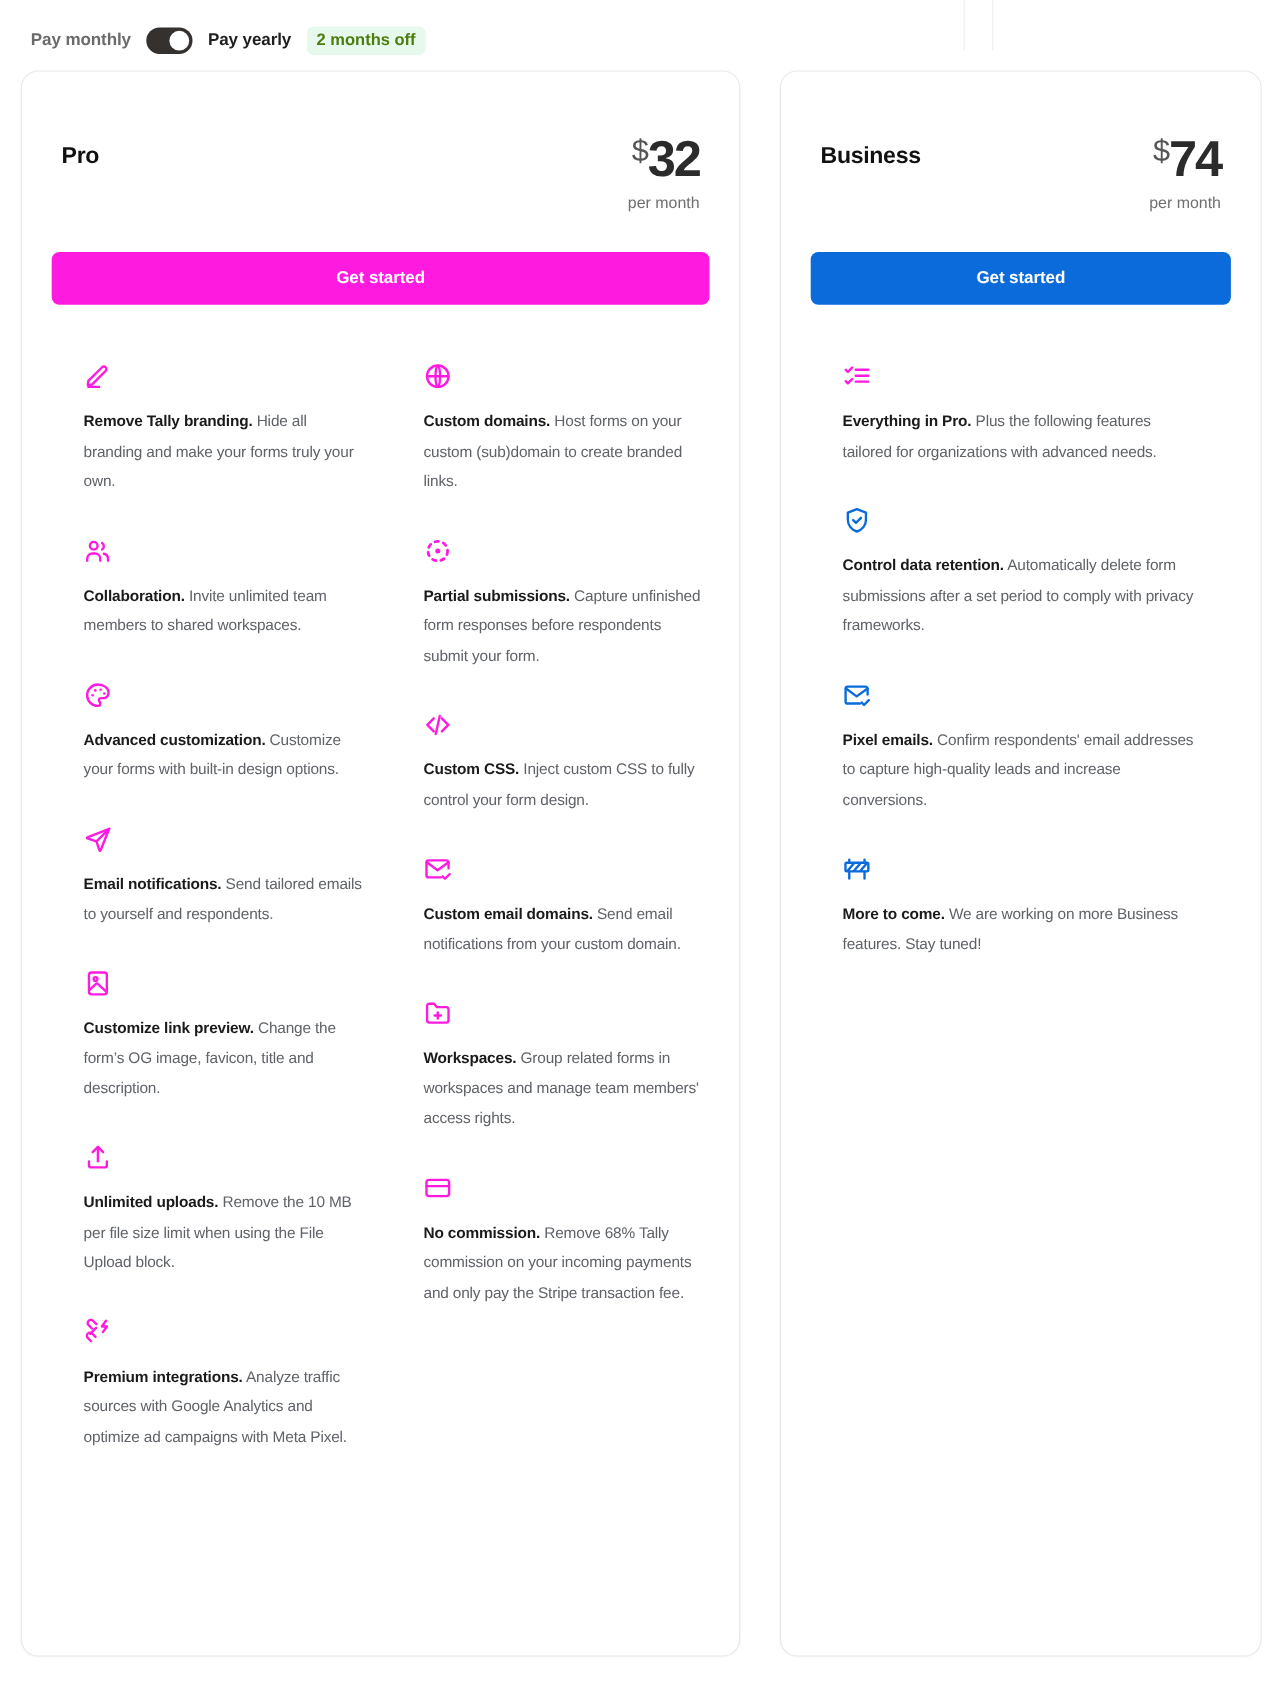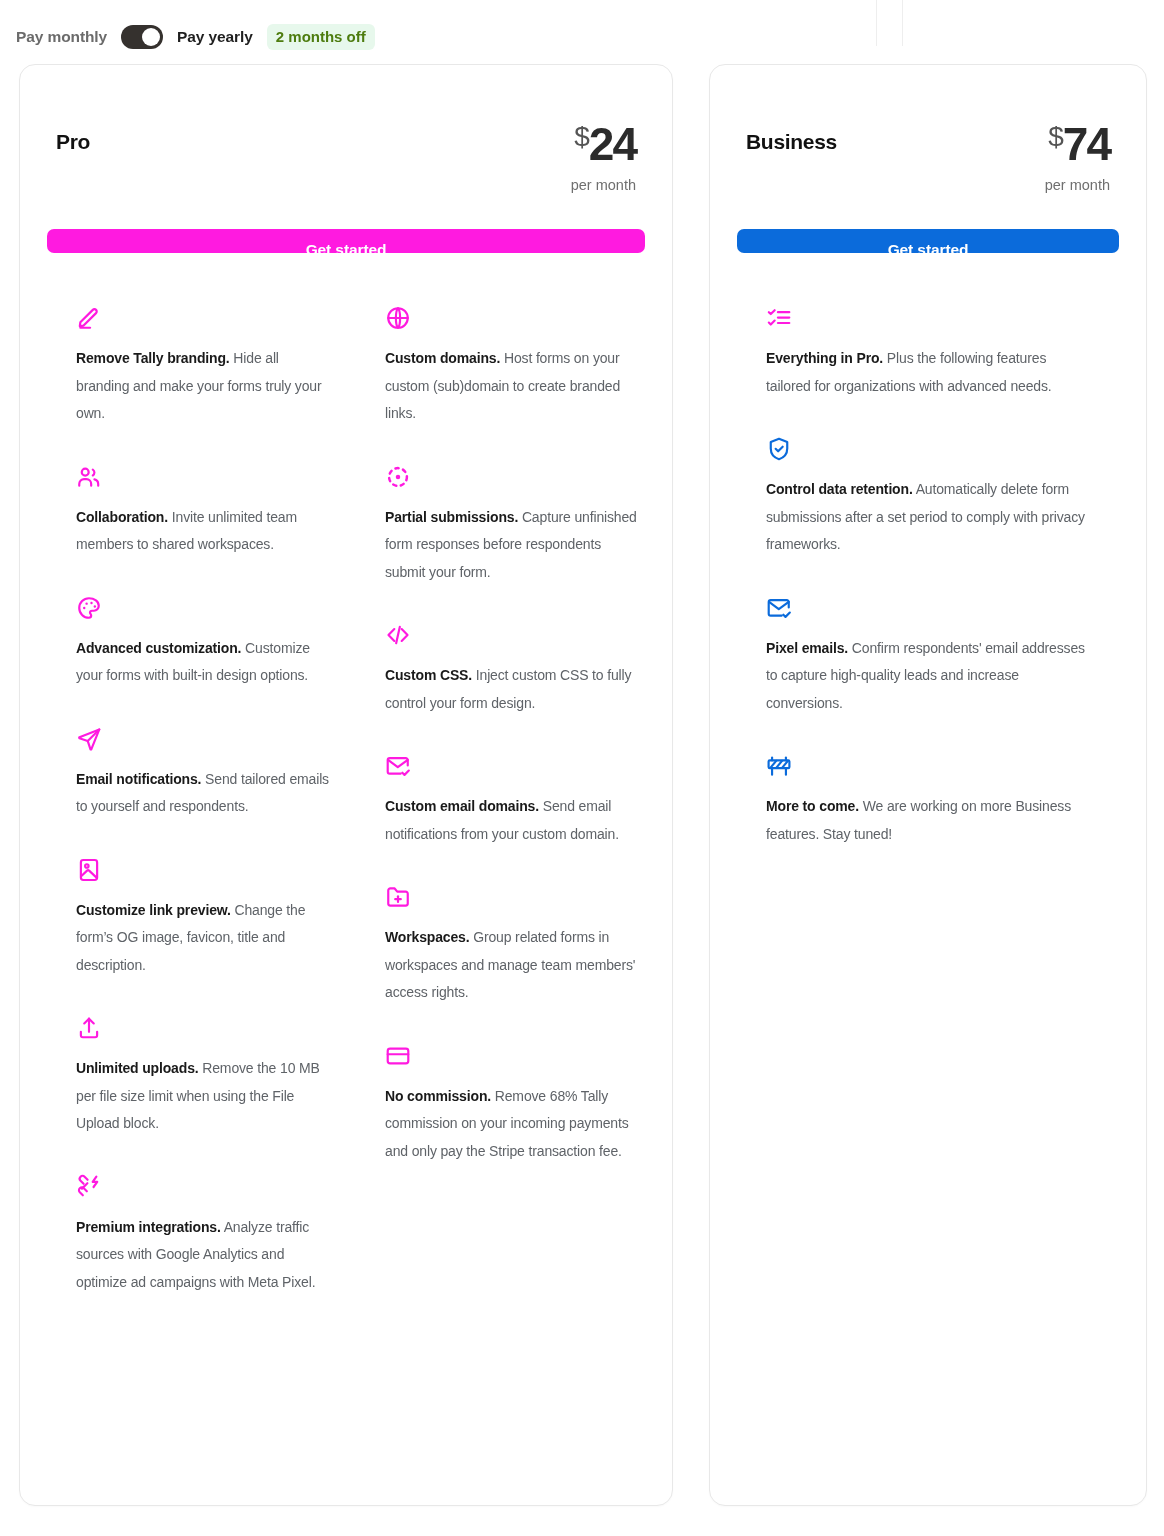"Pay monthly" .billing-row { left: 16px -> 28px }
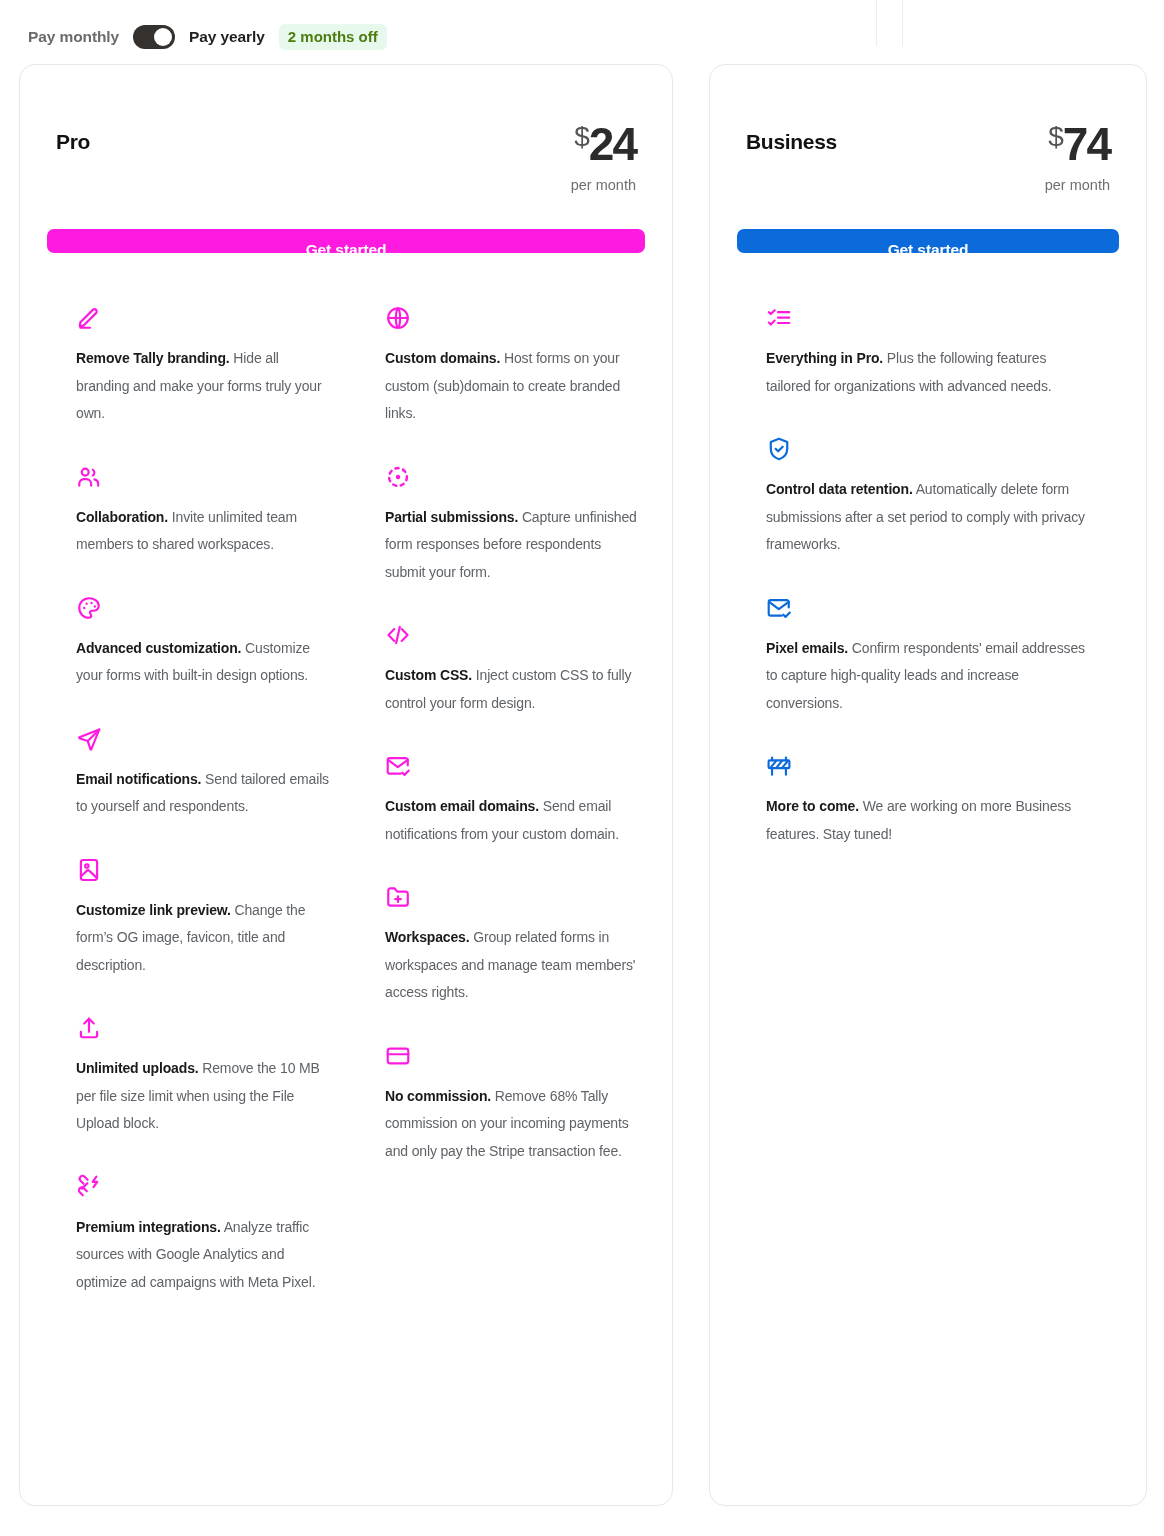"24" span.amt { text: 24 -> 32 }
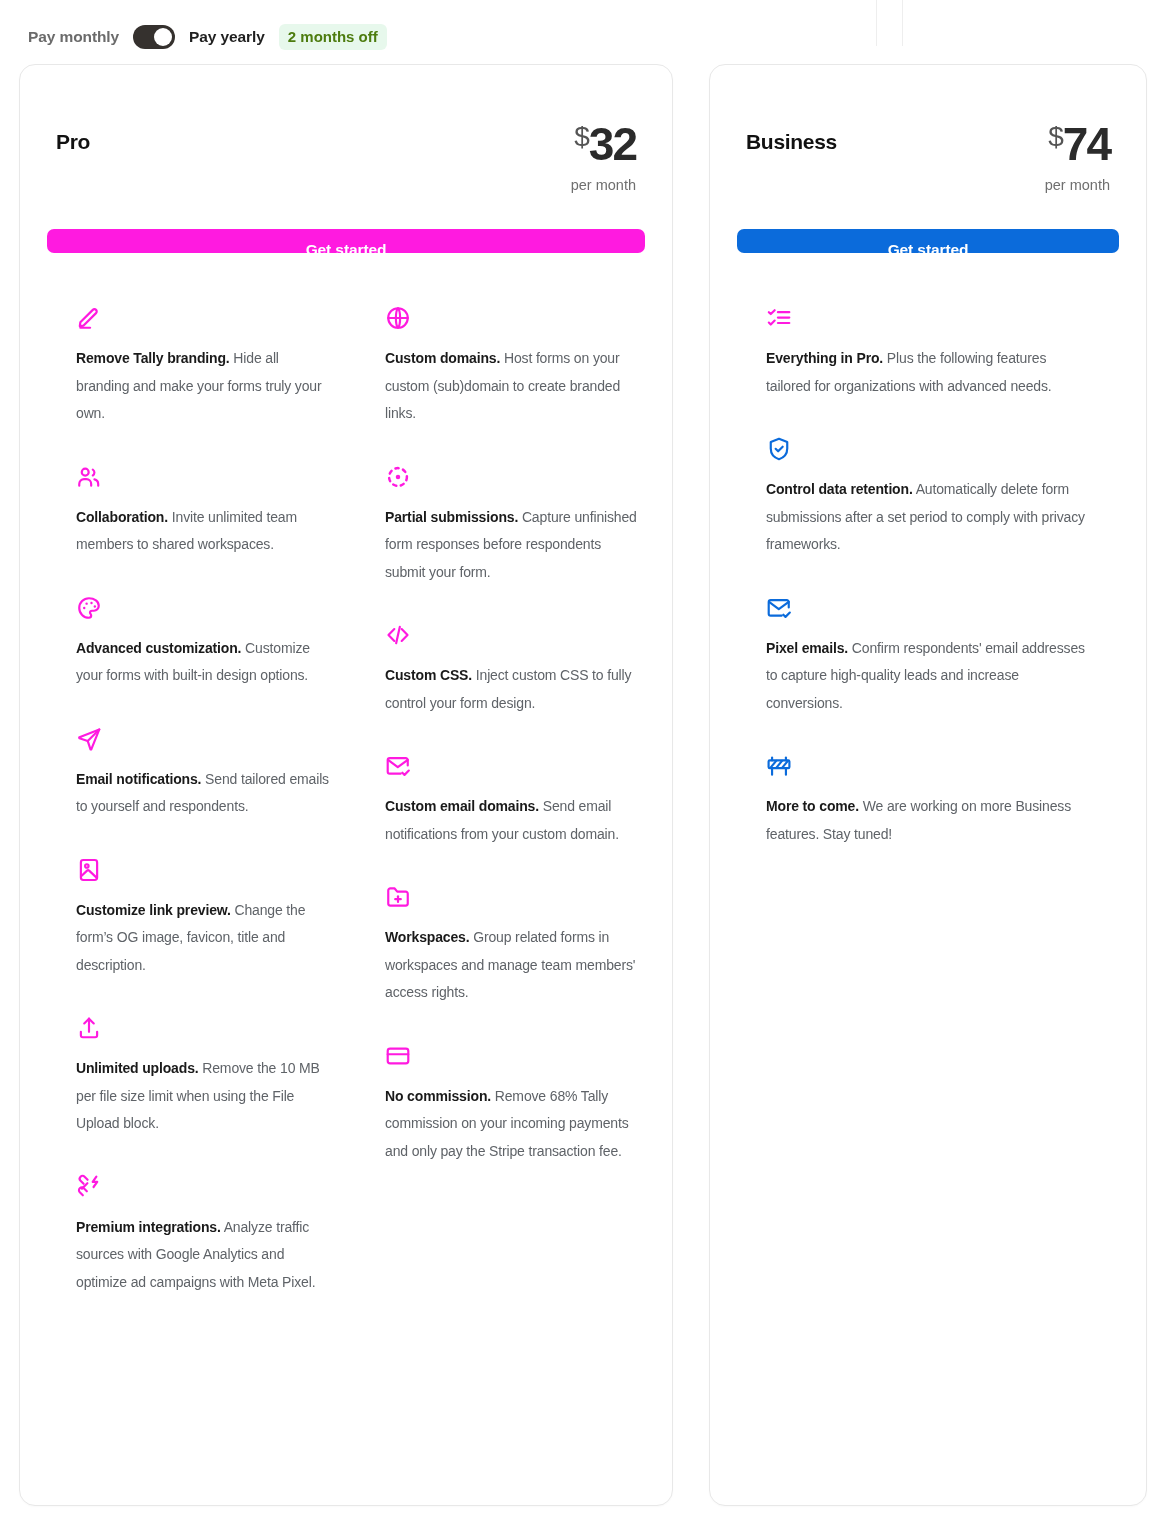"Get started" .cta { height: 24px -> 48px }
